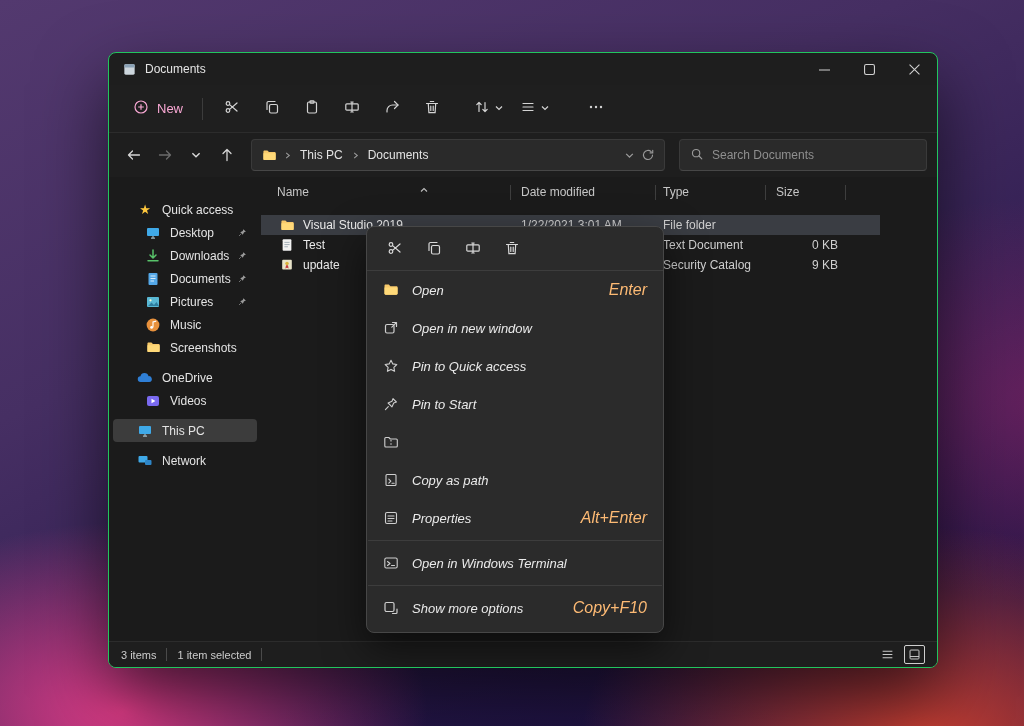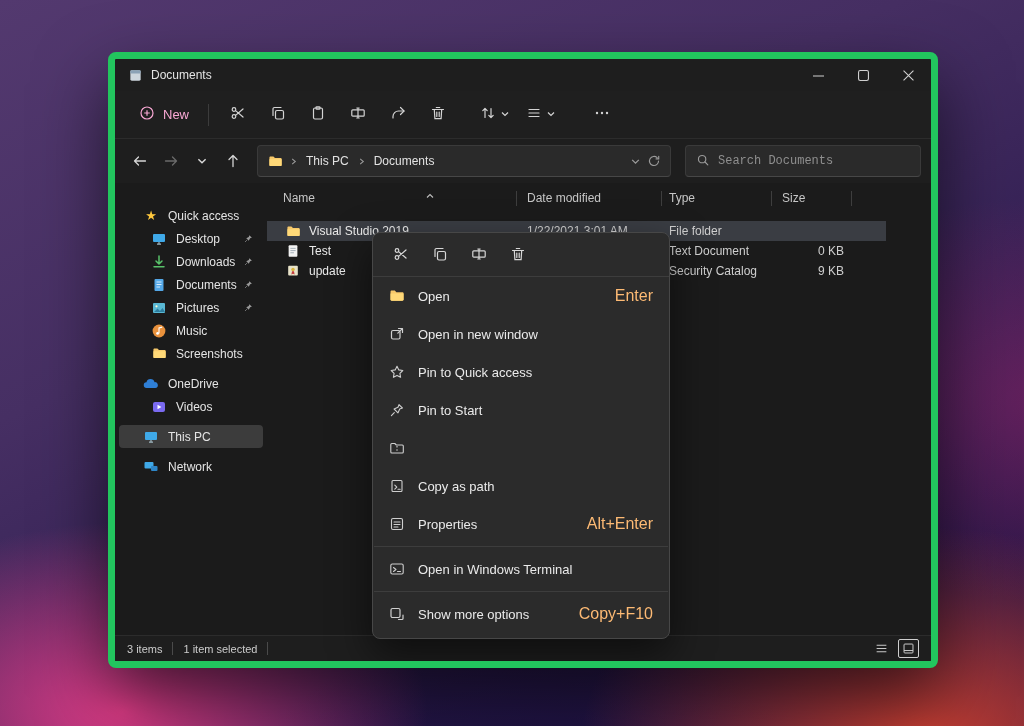"Documents" .window { border: 7px solid #22c55e -> 1px solid #22c55e }
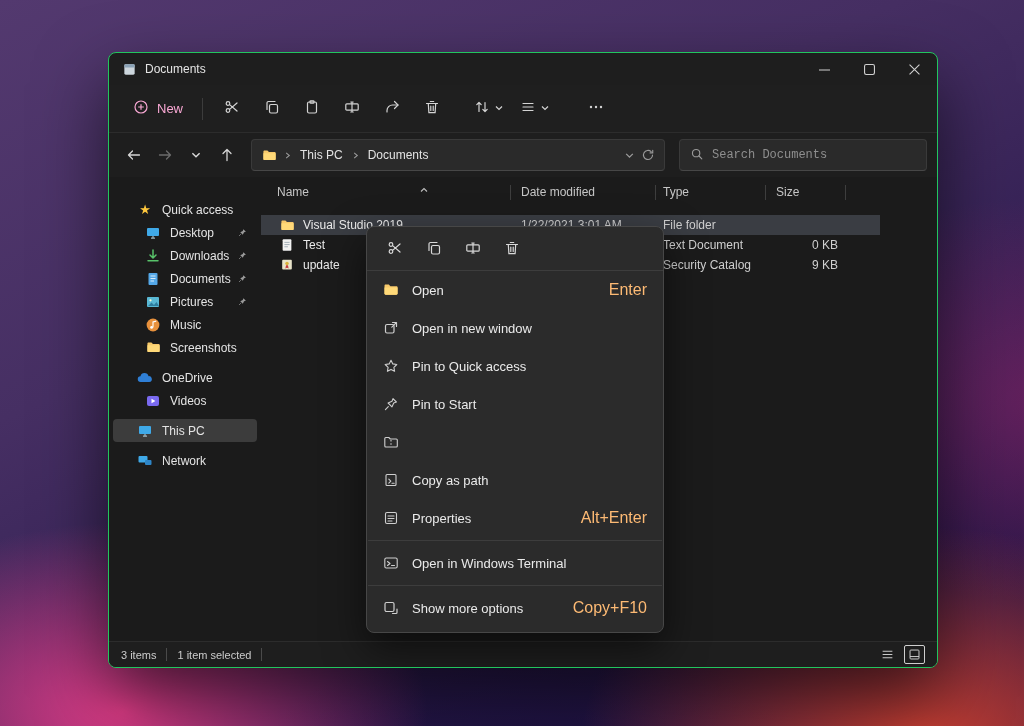"Search Documents" .searchbox input { font-family: Liberation Mono, monospace -> Liberation Sans, sans-serif }
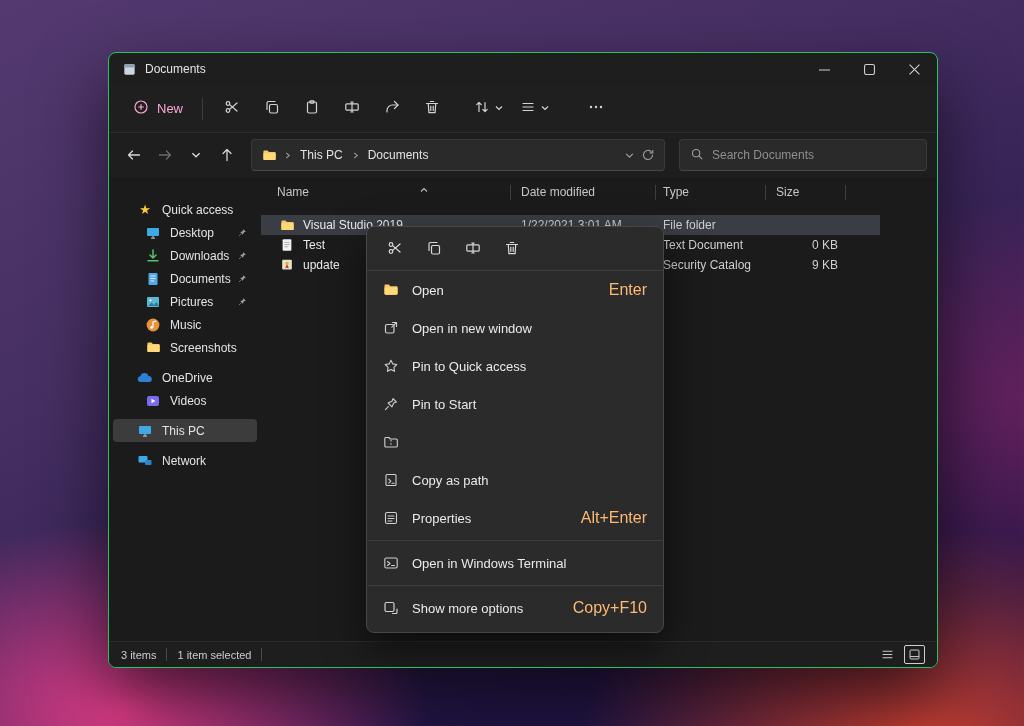"Open" .ctx { font-style: none -> italic }
